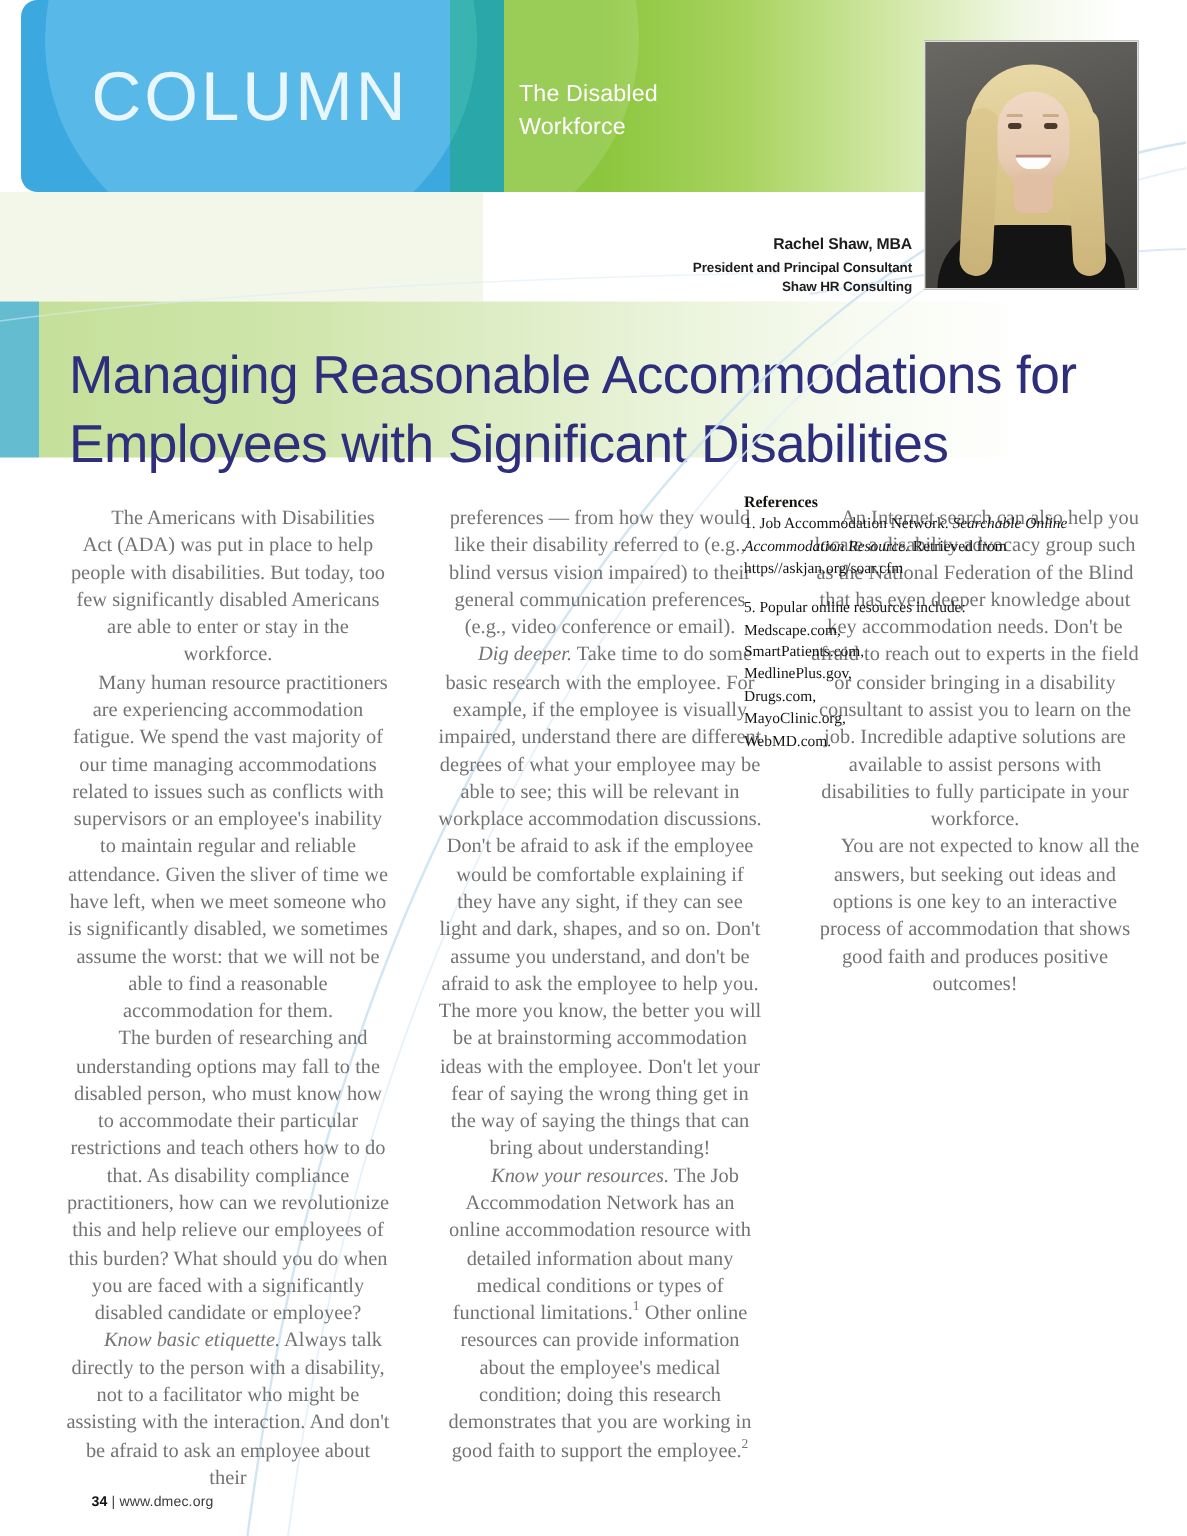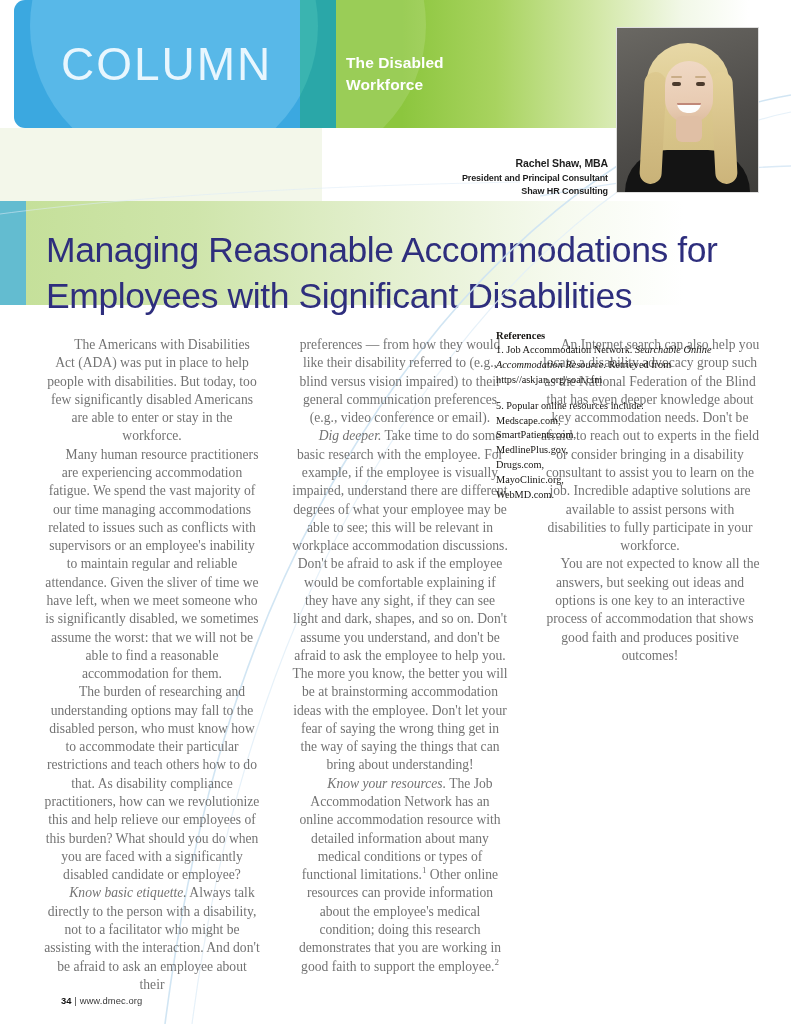"The Disabled" .kicker { font-weight: 700 -> 400 }
